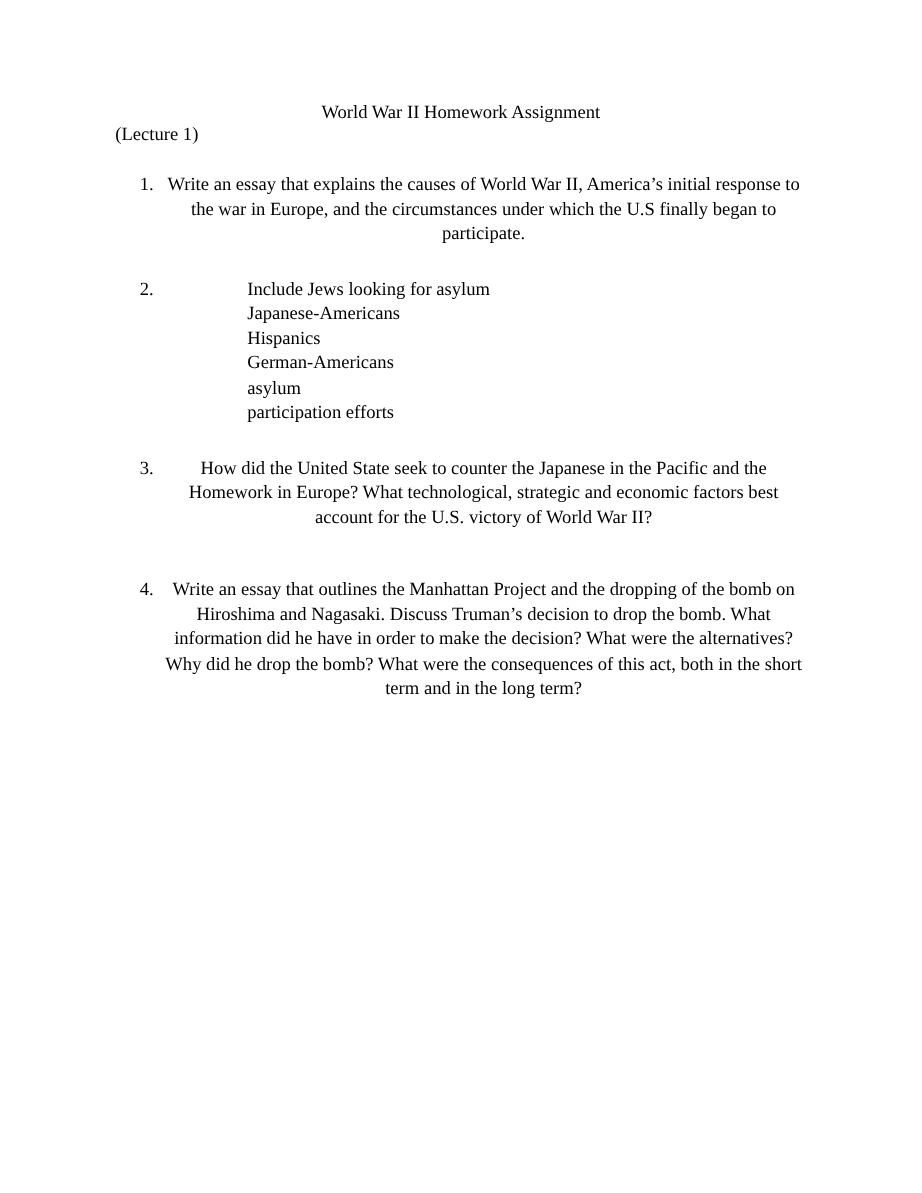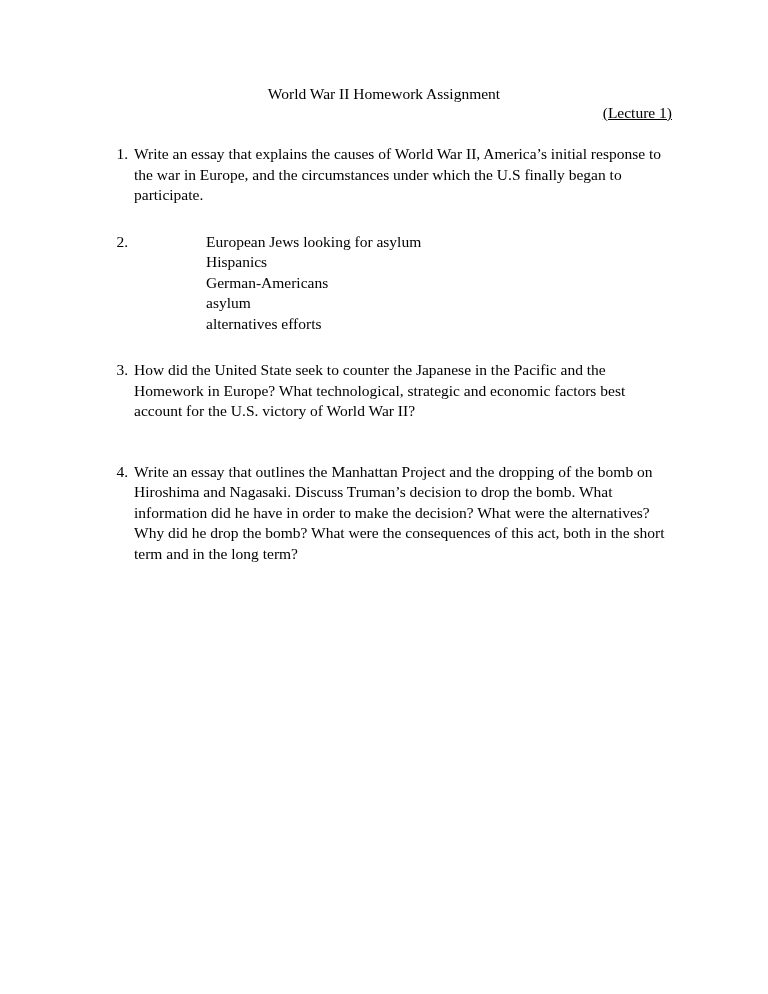"(Lecture 1)" .doc-subtitle { text-align: right -> left; text-decoration: underline -> none }
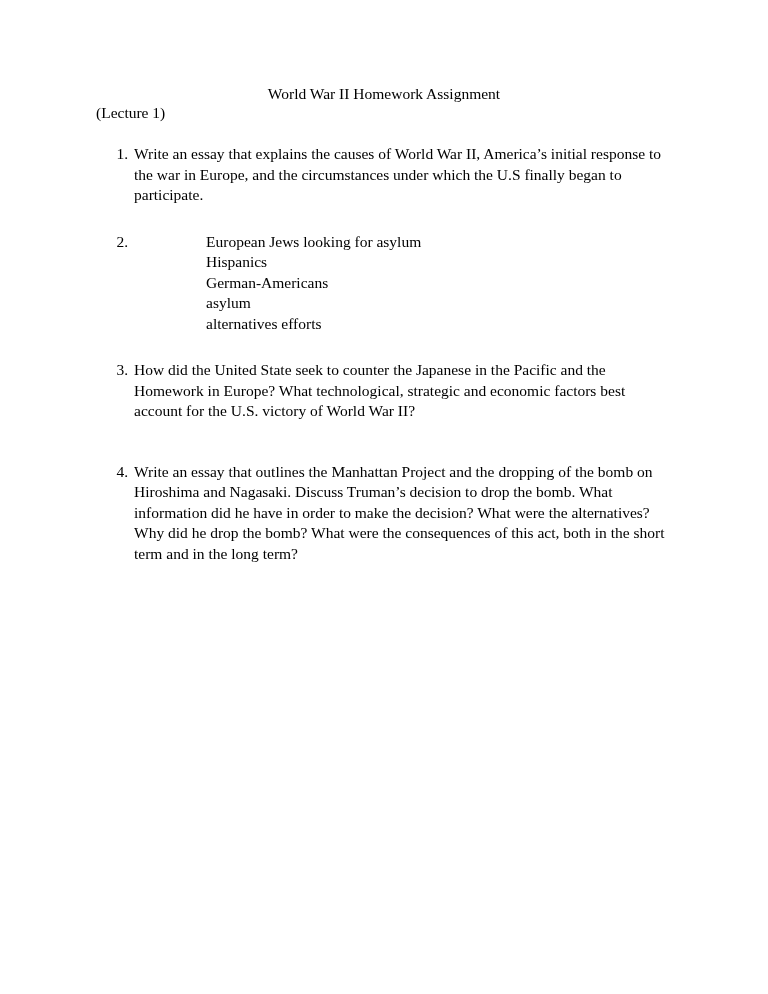"Write an essay that explains" .q-text { text-align: none -> center }
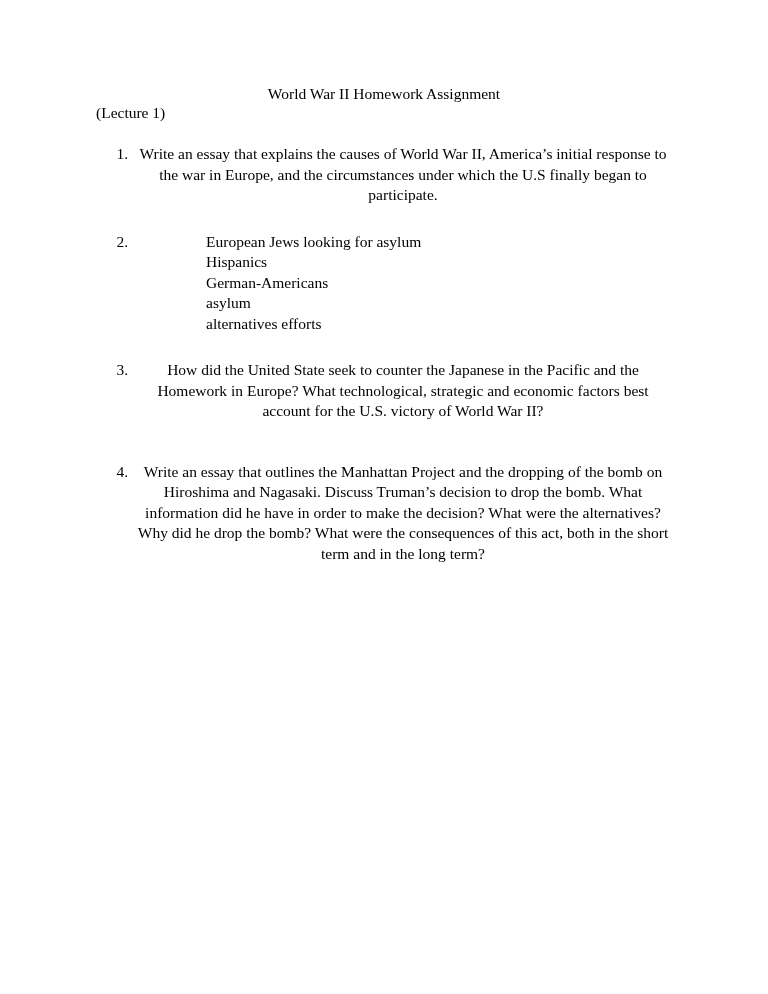"European Jews looking for asylum" li { text: European -> Include }
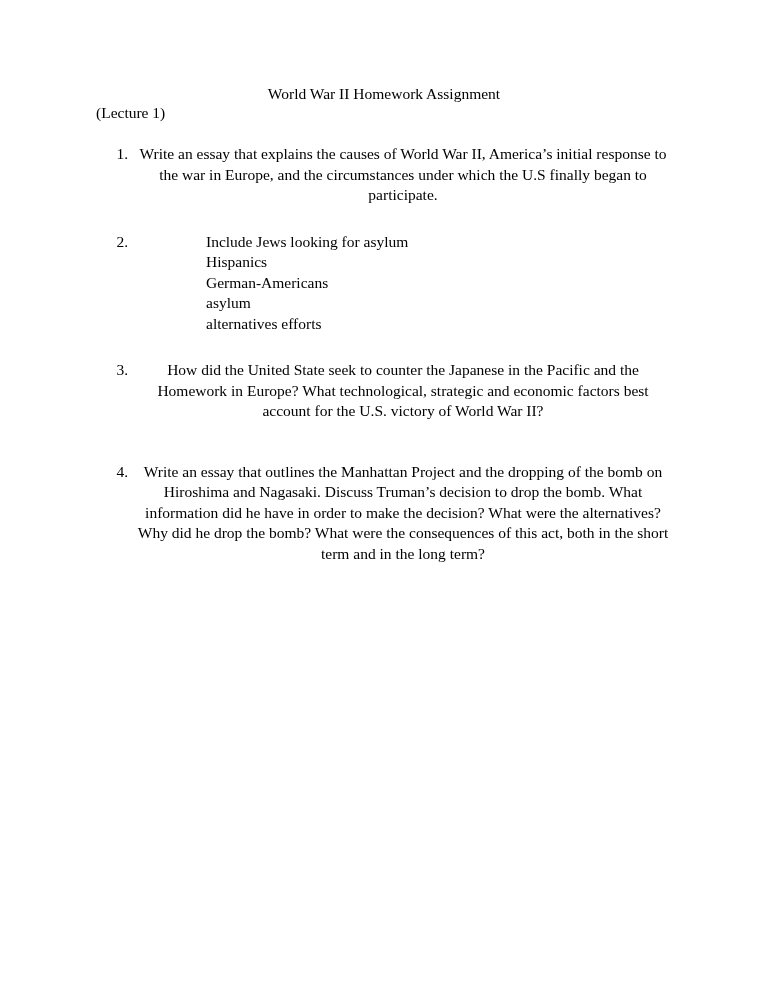"Japanese-Americans" li { html: none -> <li>Japanese-Americans</li> }
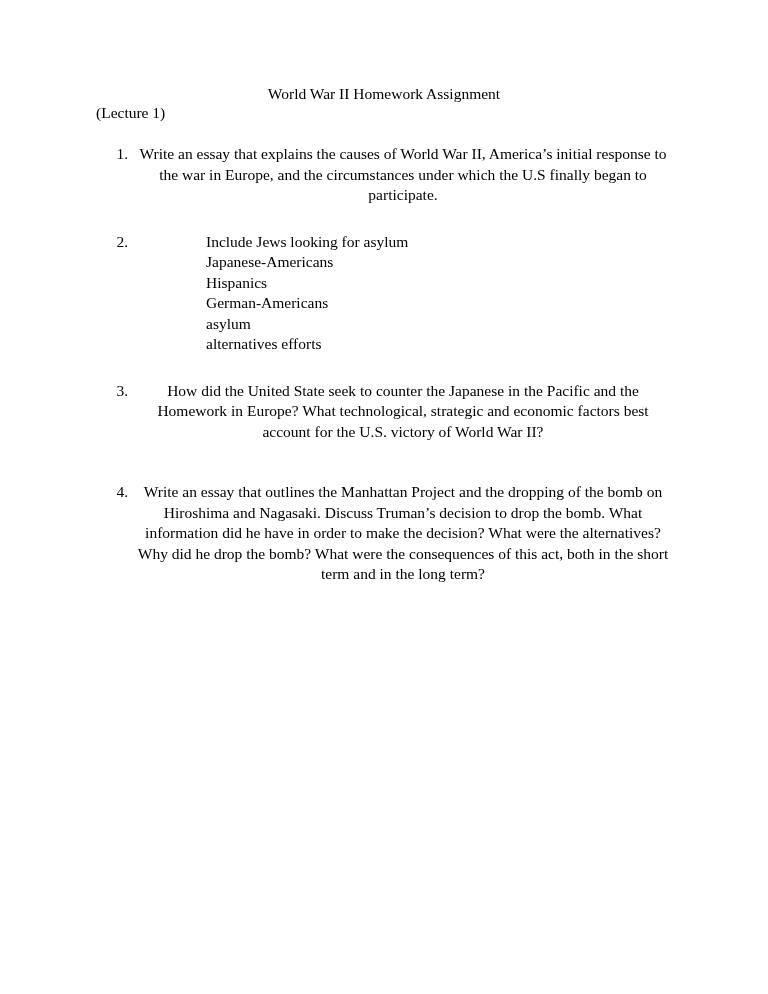"alternatives efforts" li { text: alternatives -> participation }
